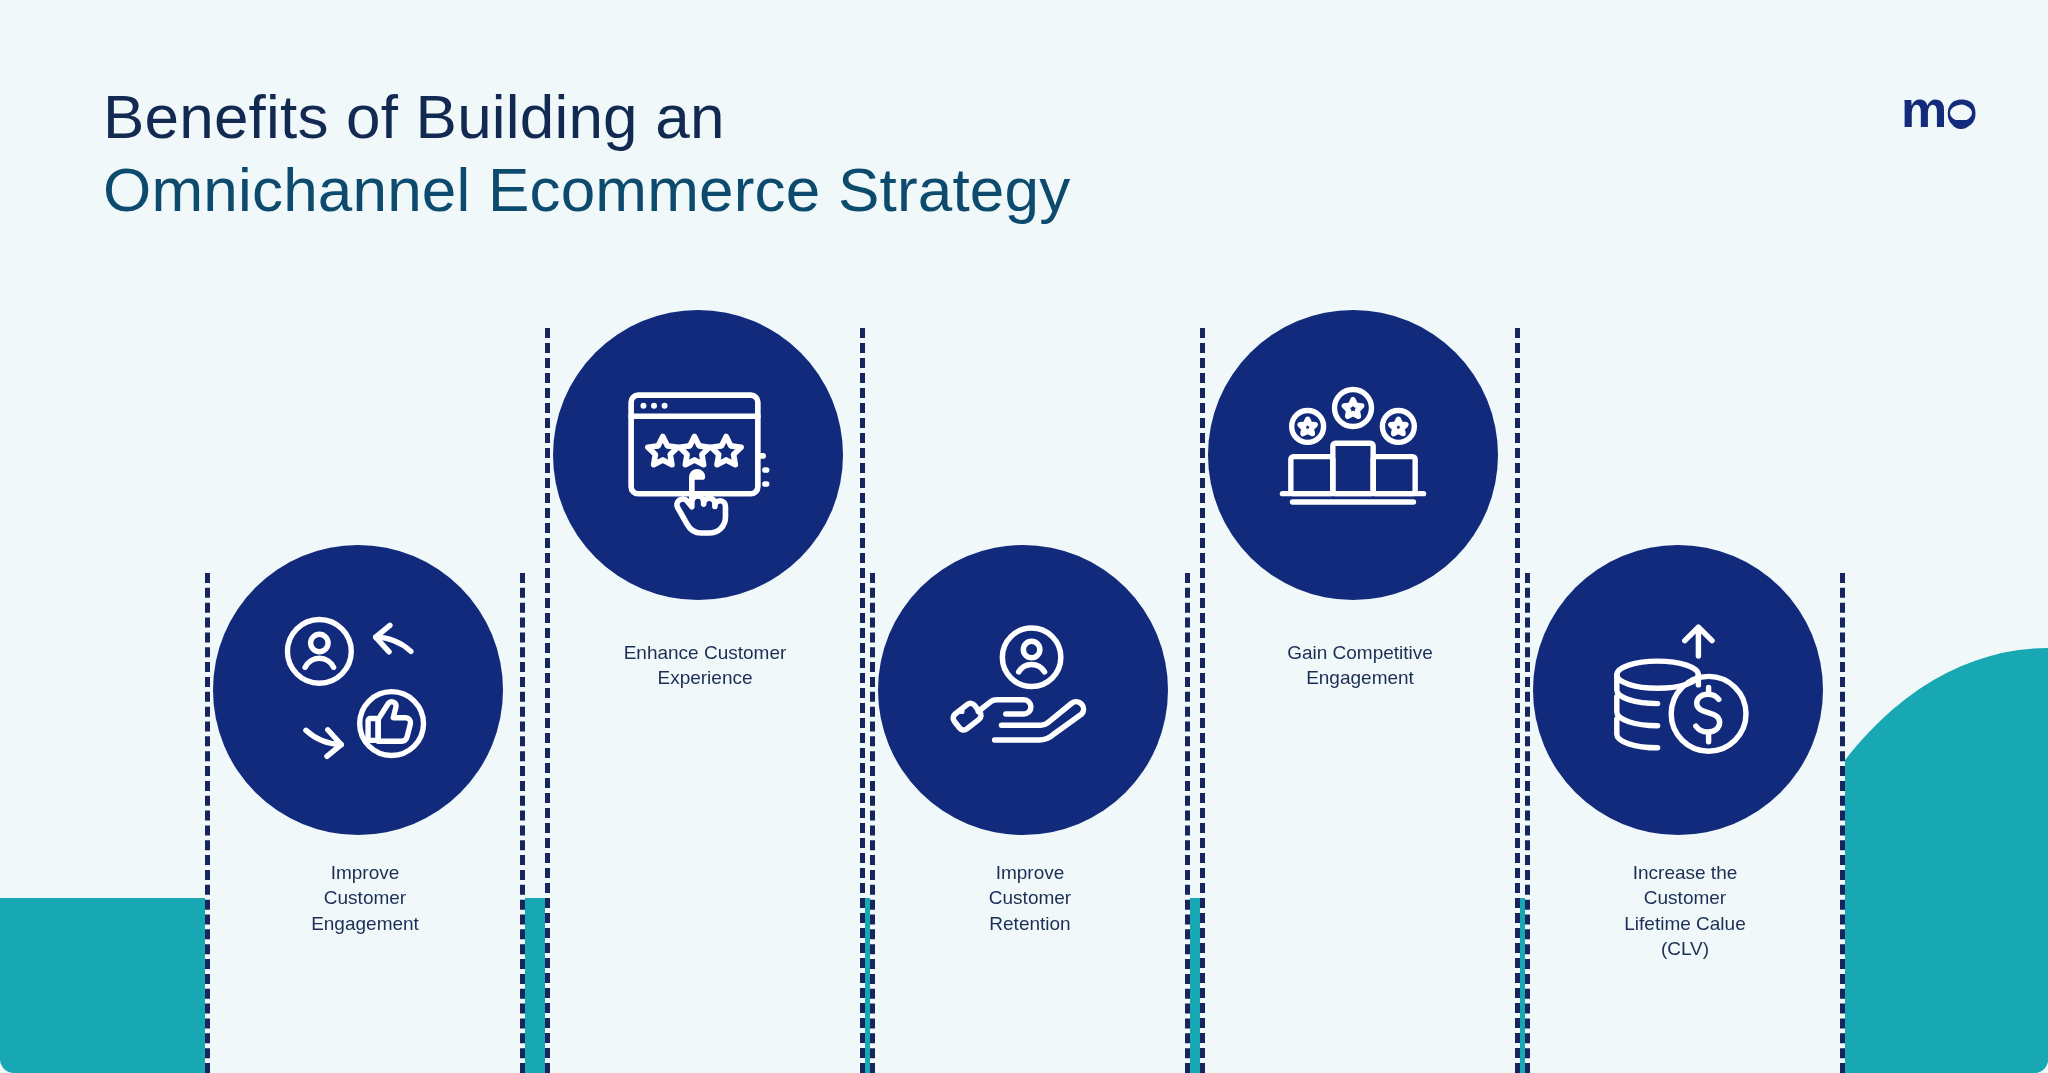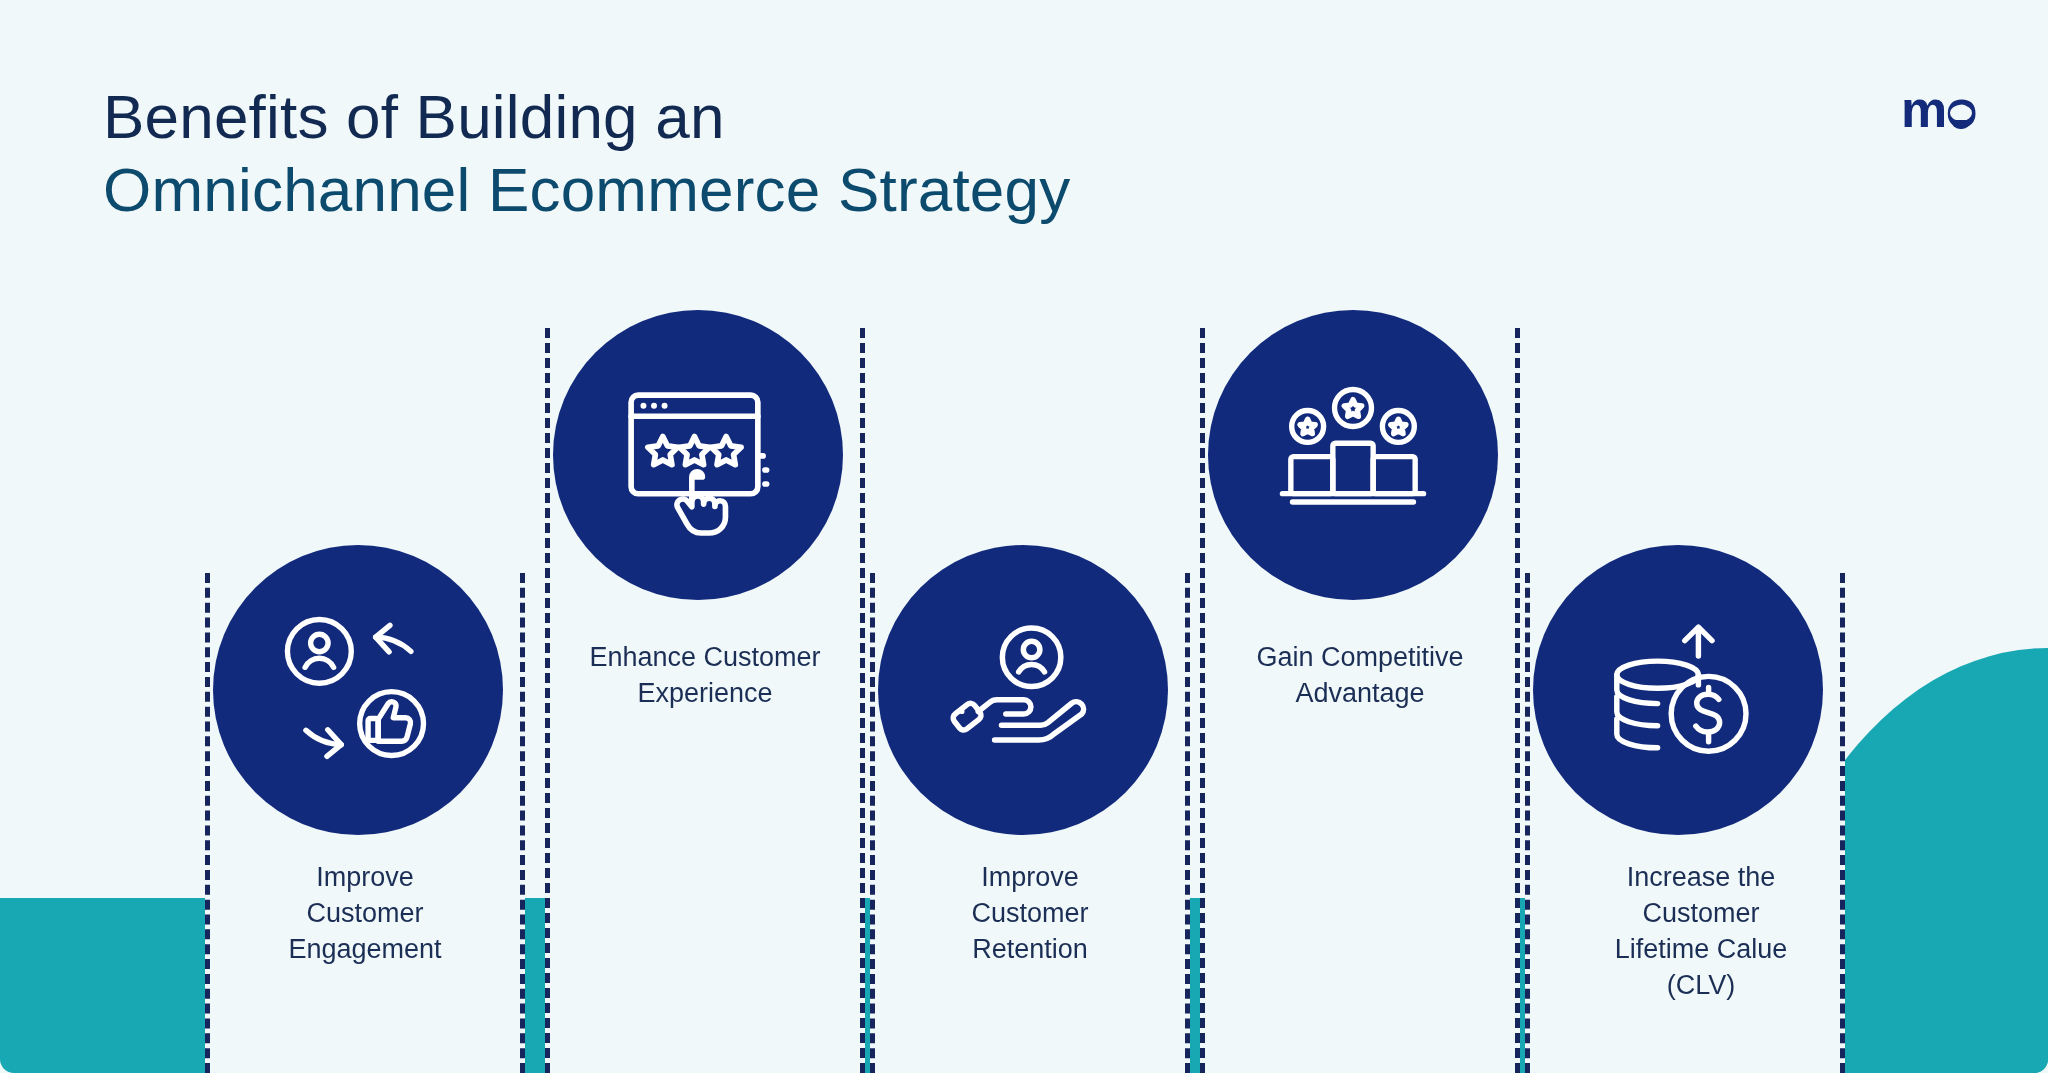"Enhance Customer" .label { font-size: 27px -> 19px }
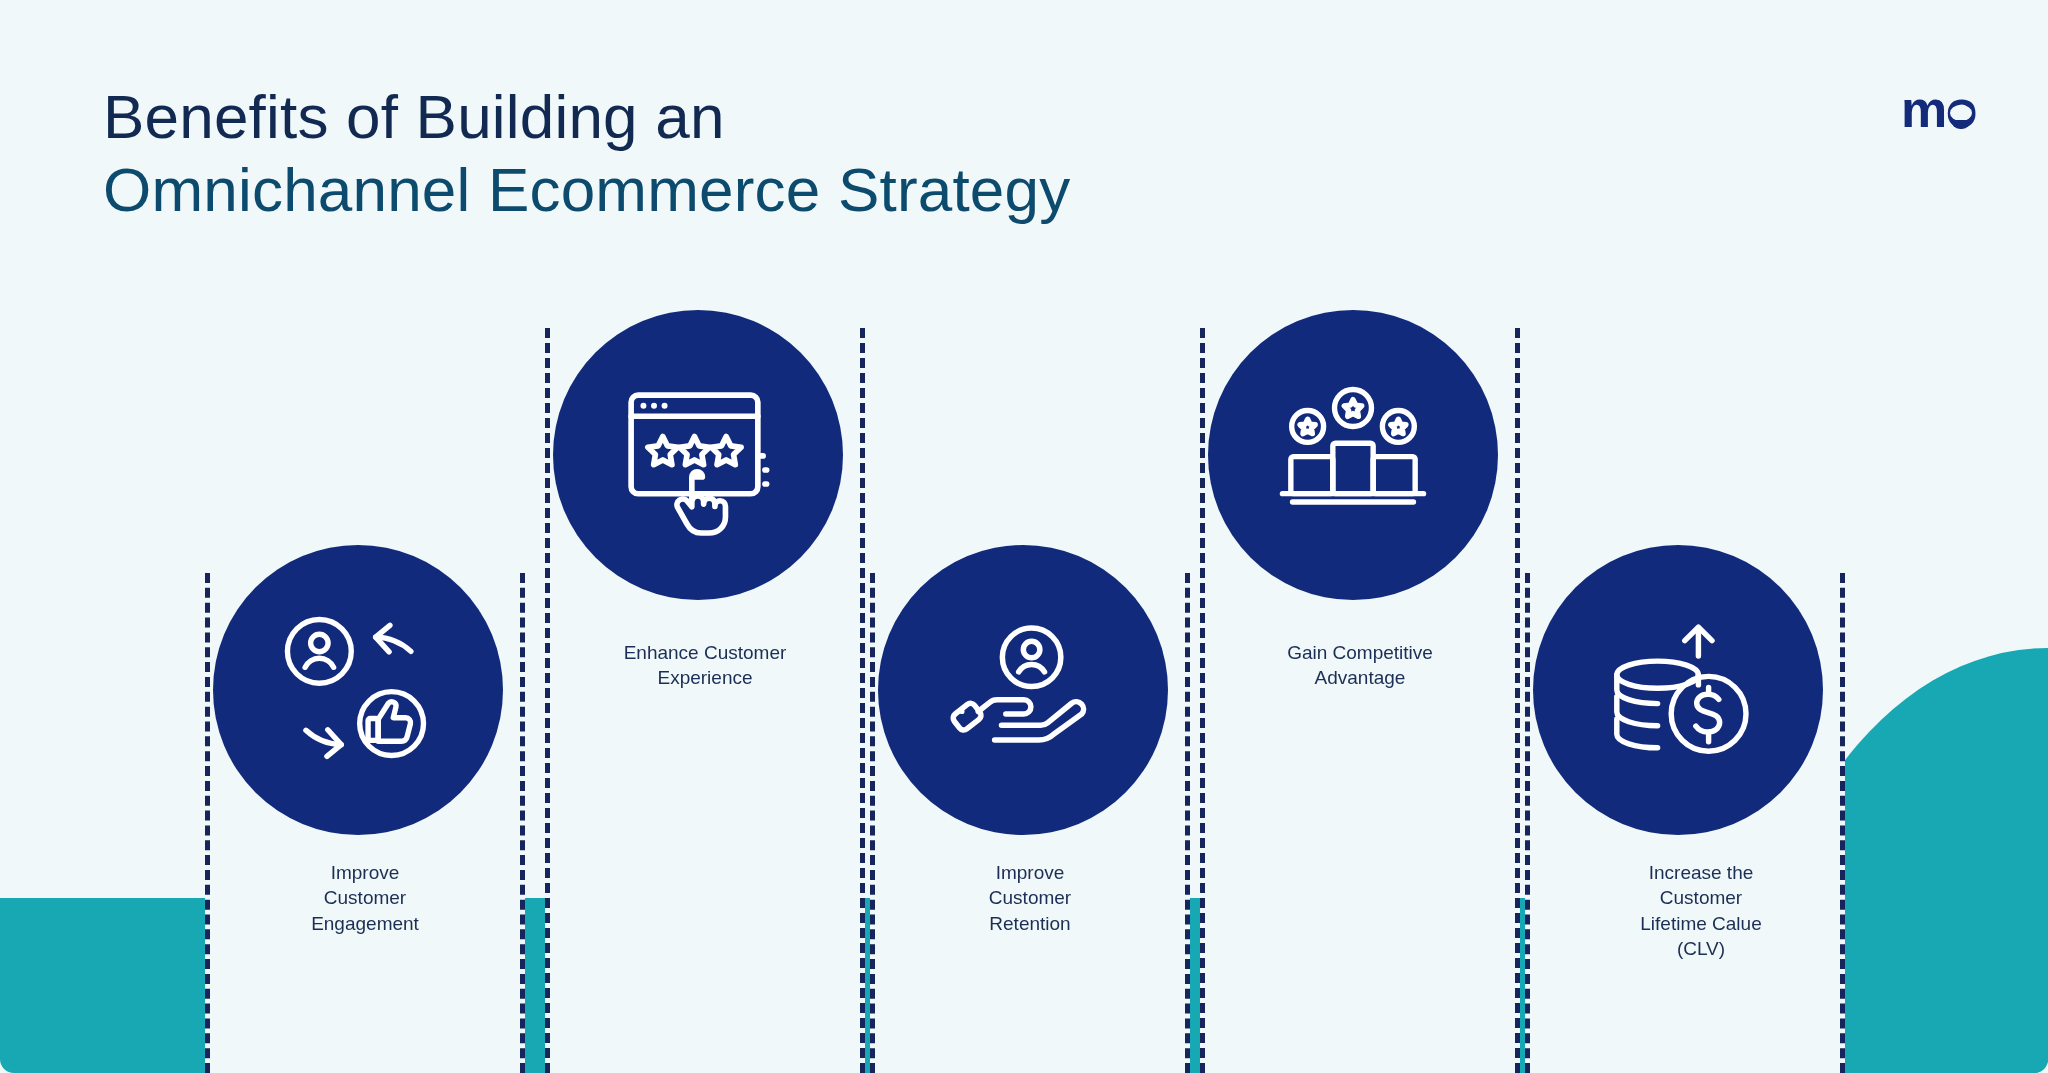"Gain Competitive" div.label { text: Advantage -> Engagement }
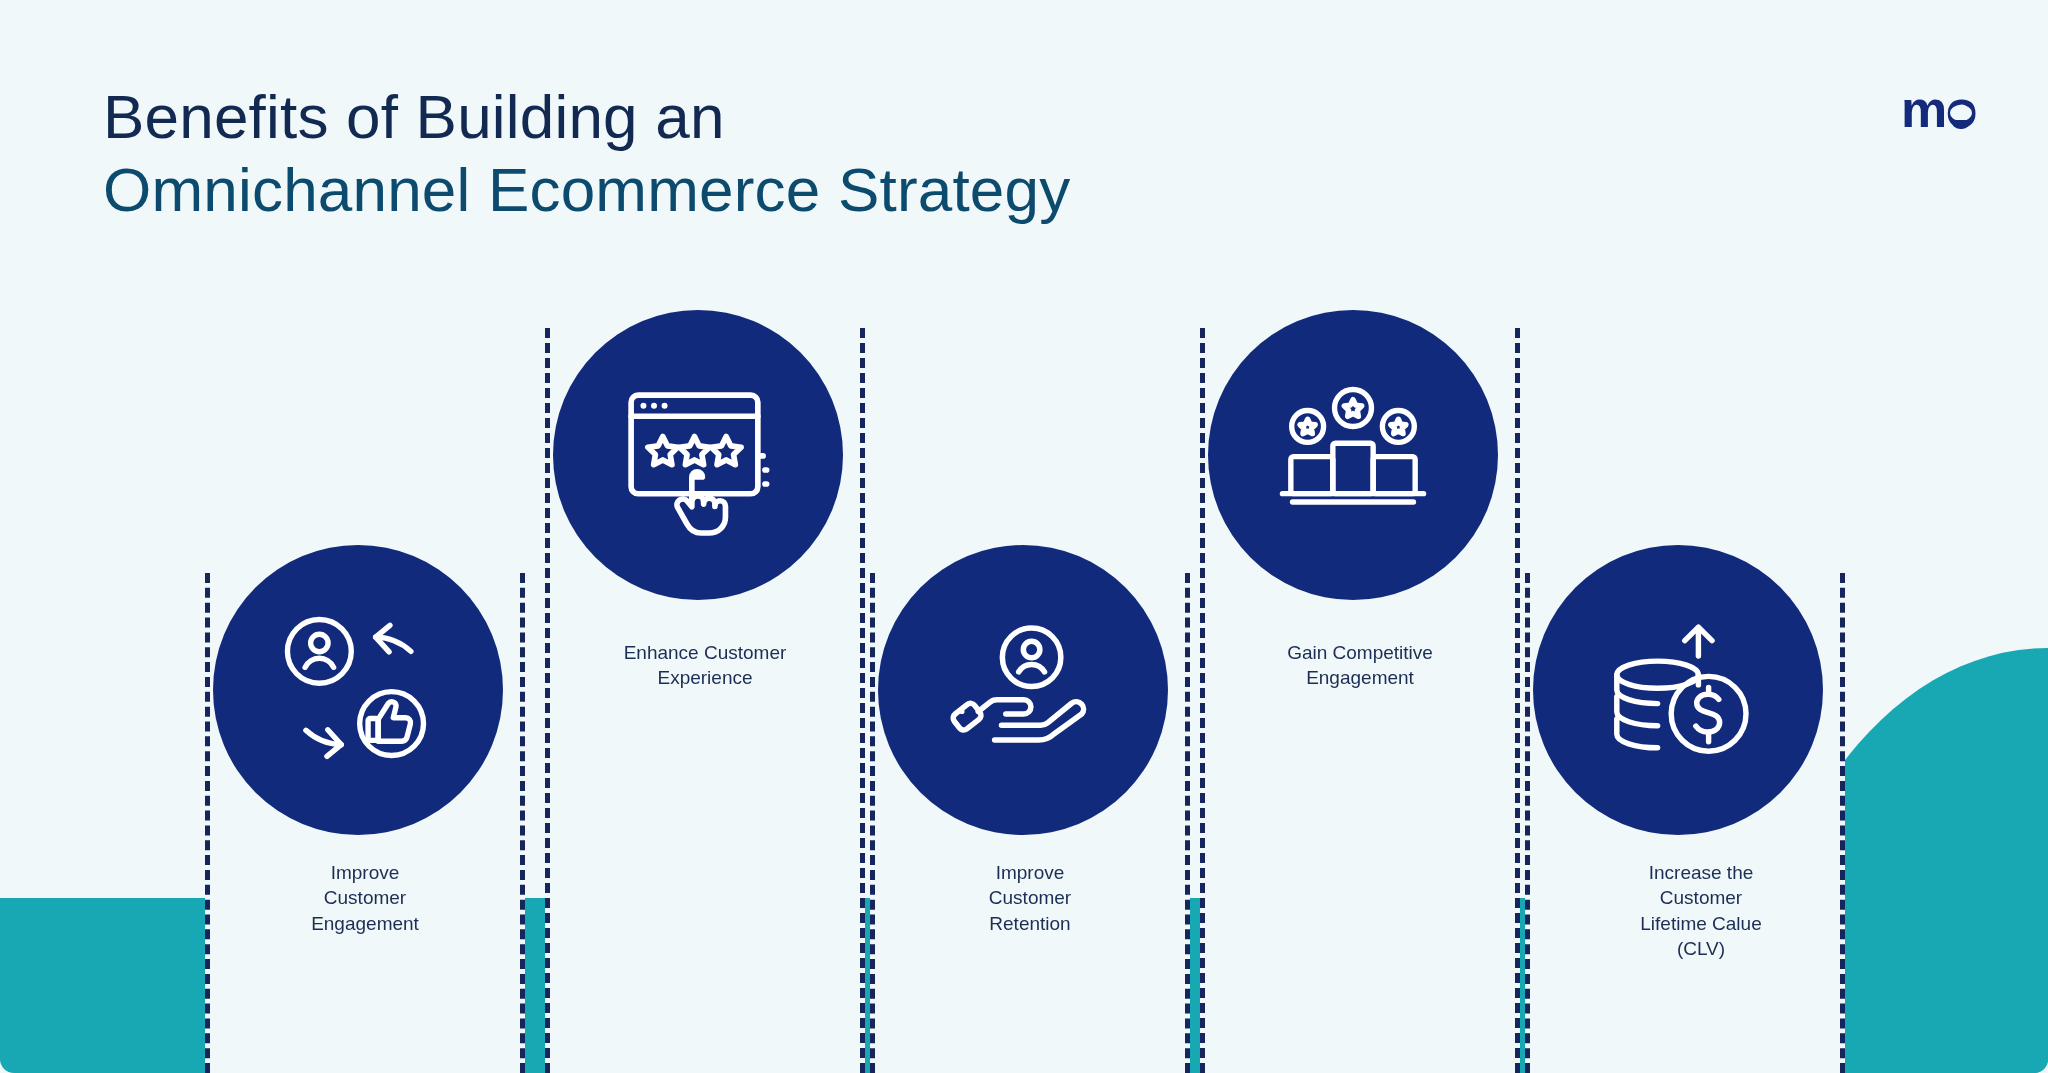"Increase the" div.label { padding-left: 16px -> none }
